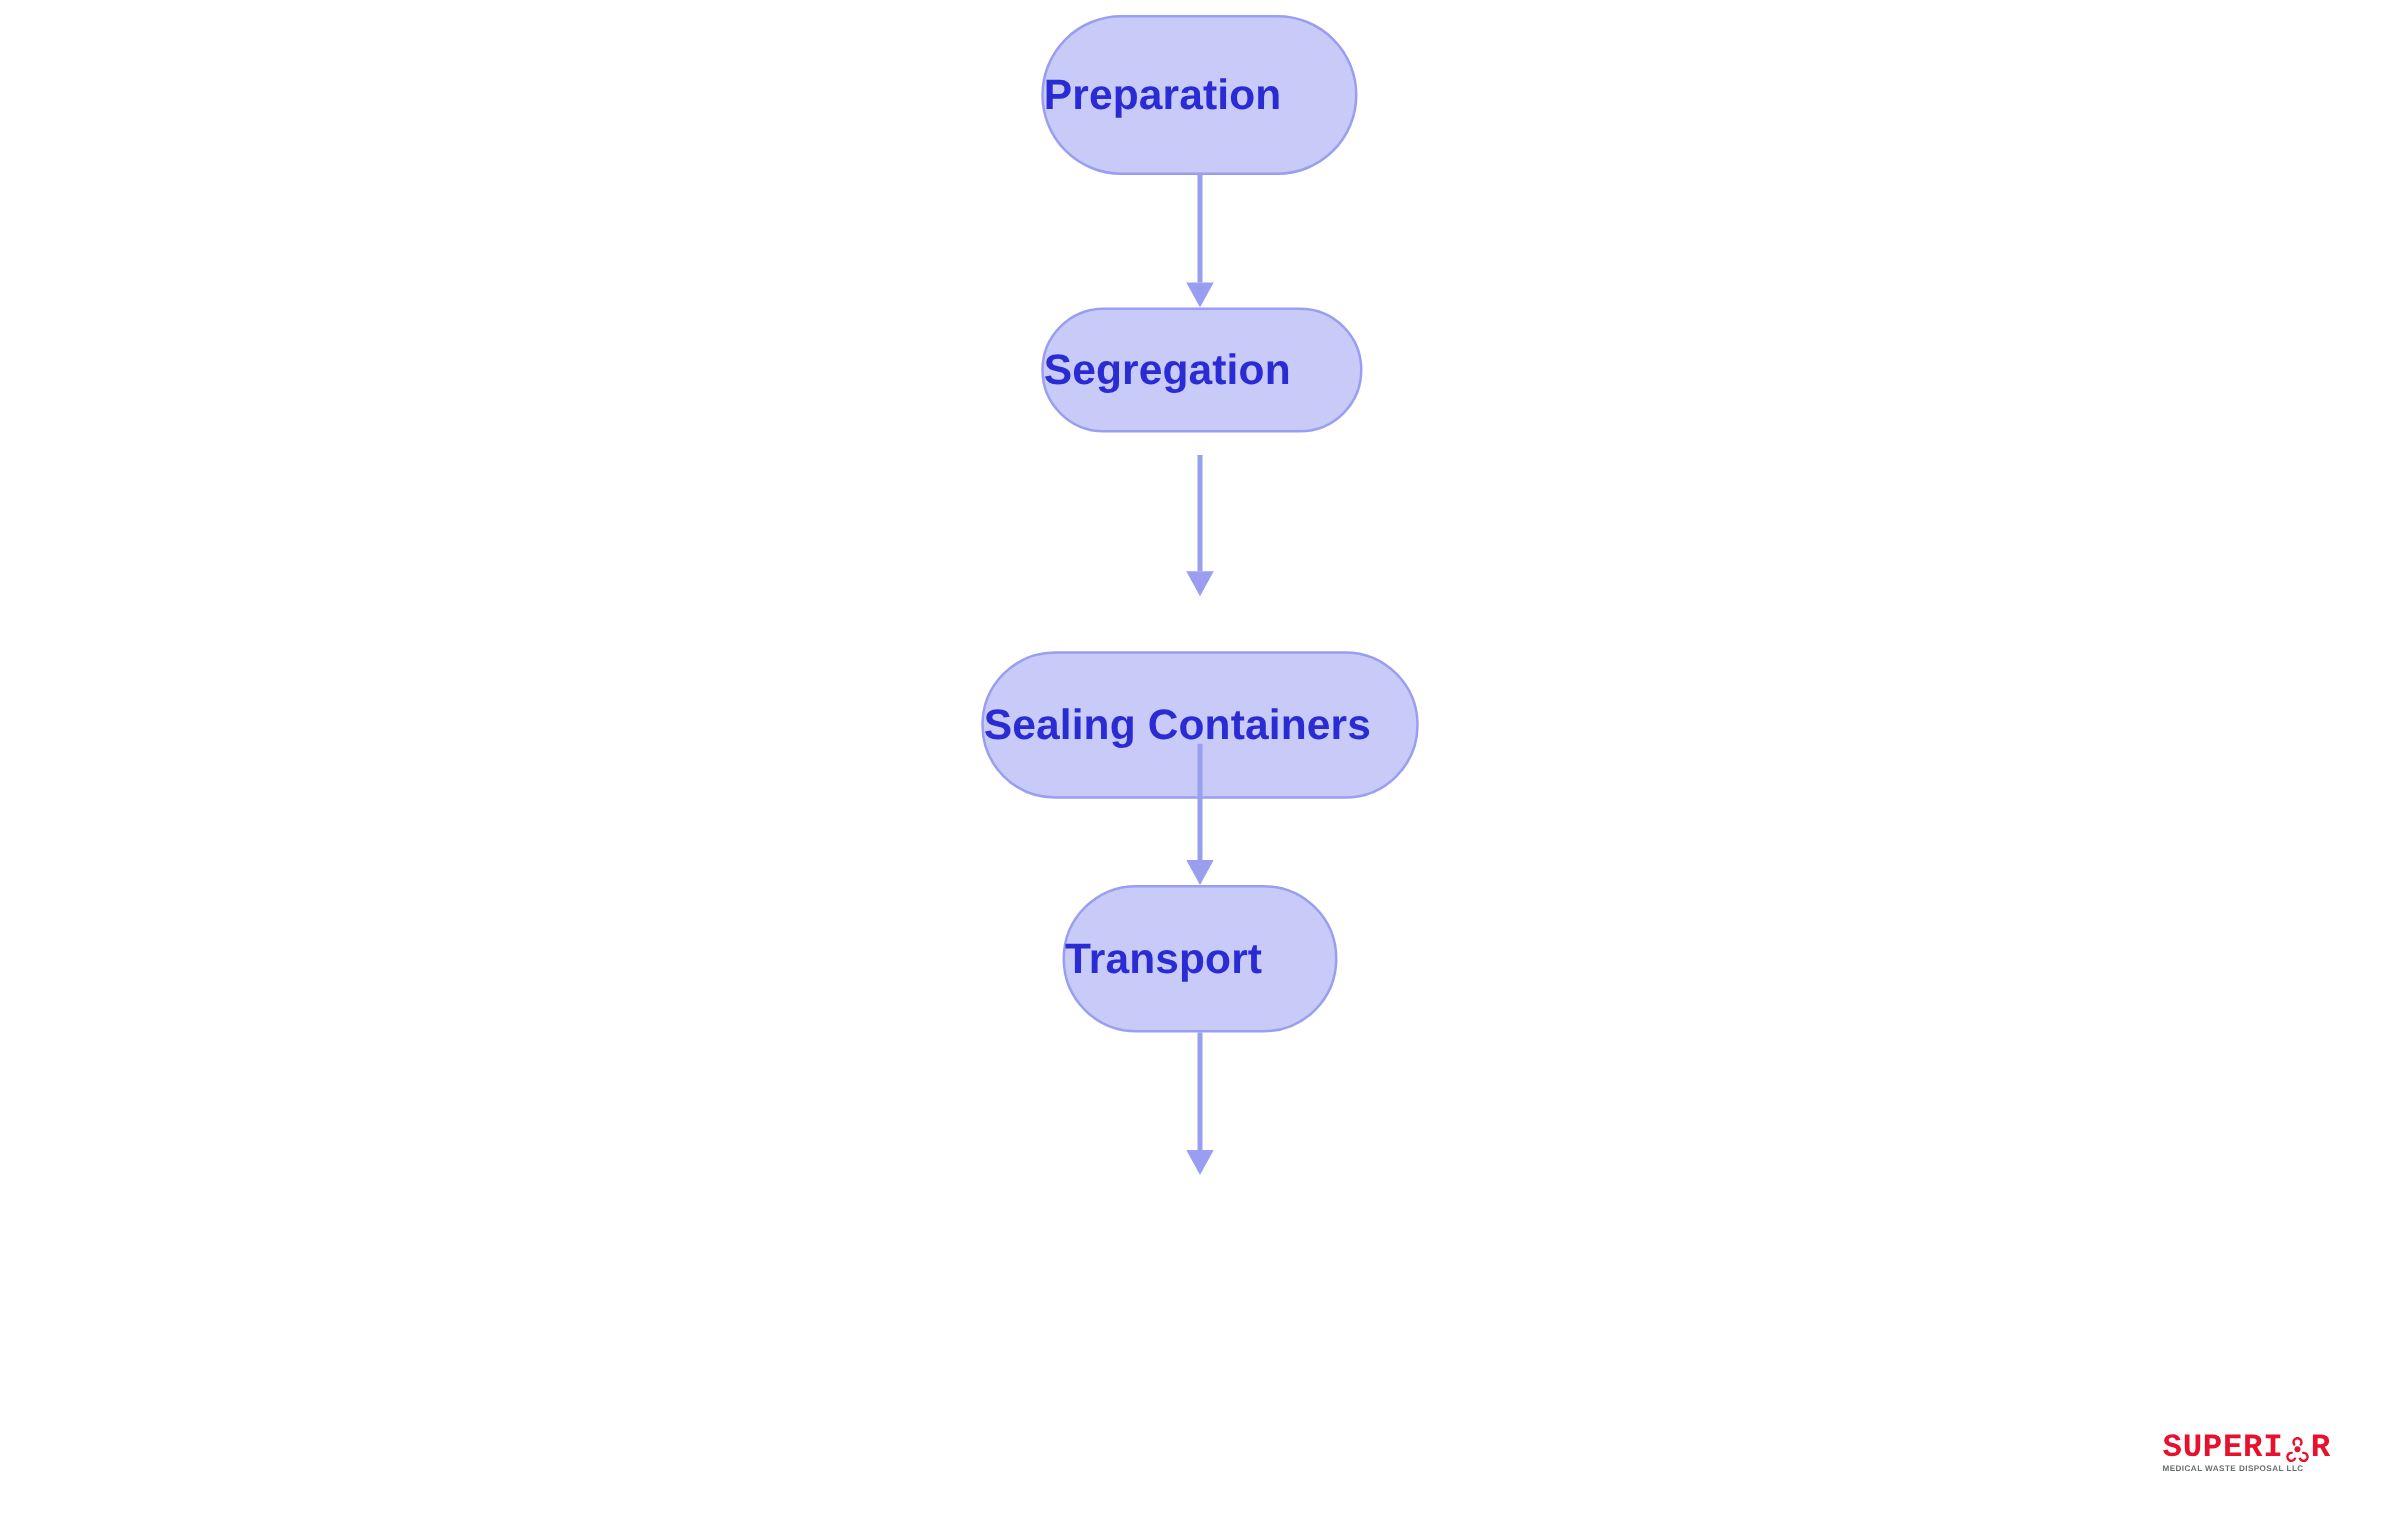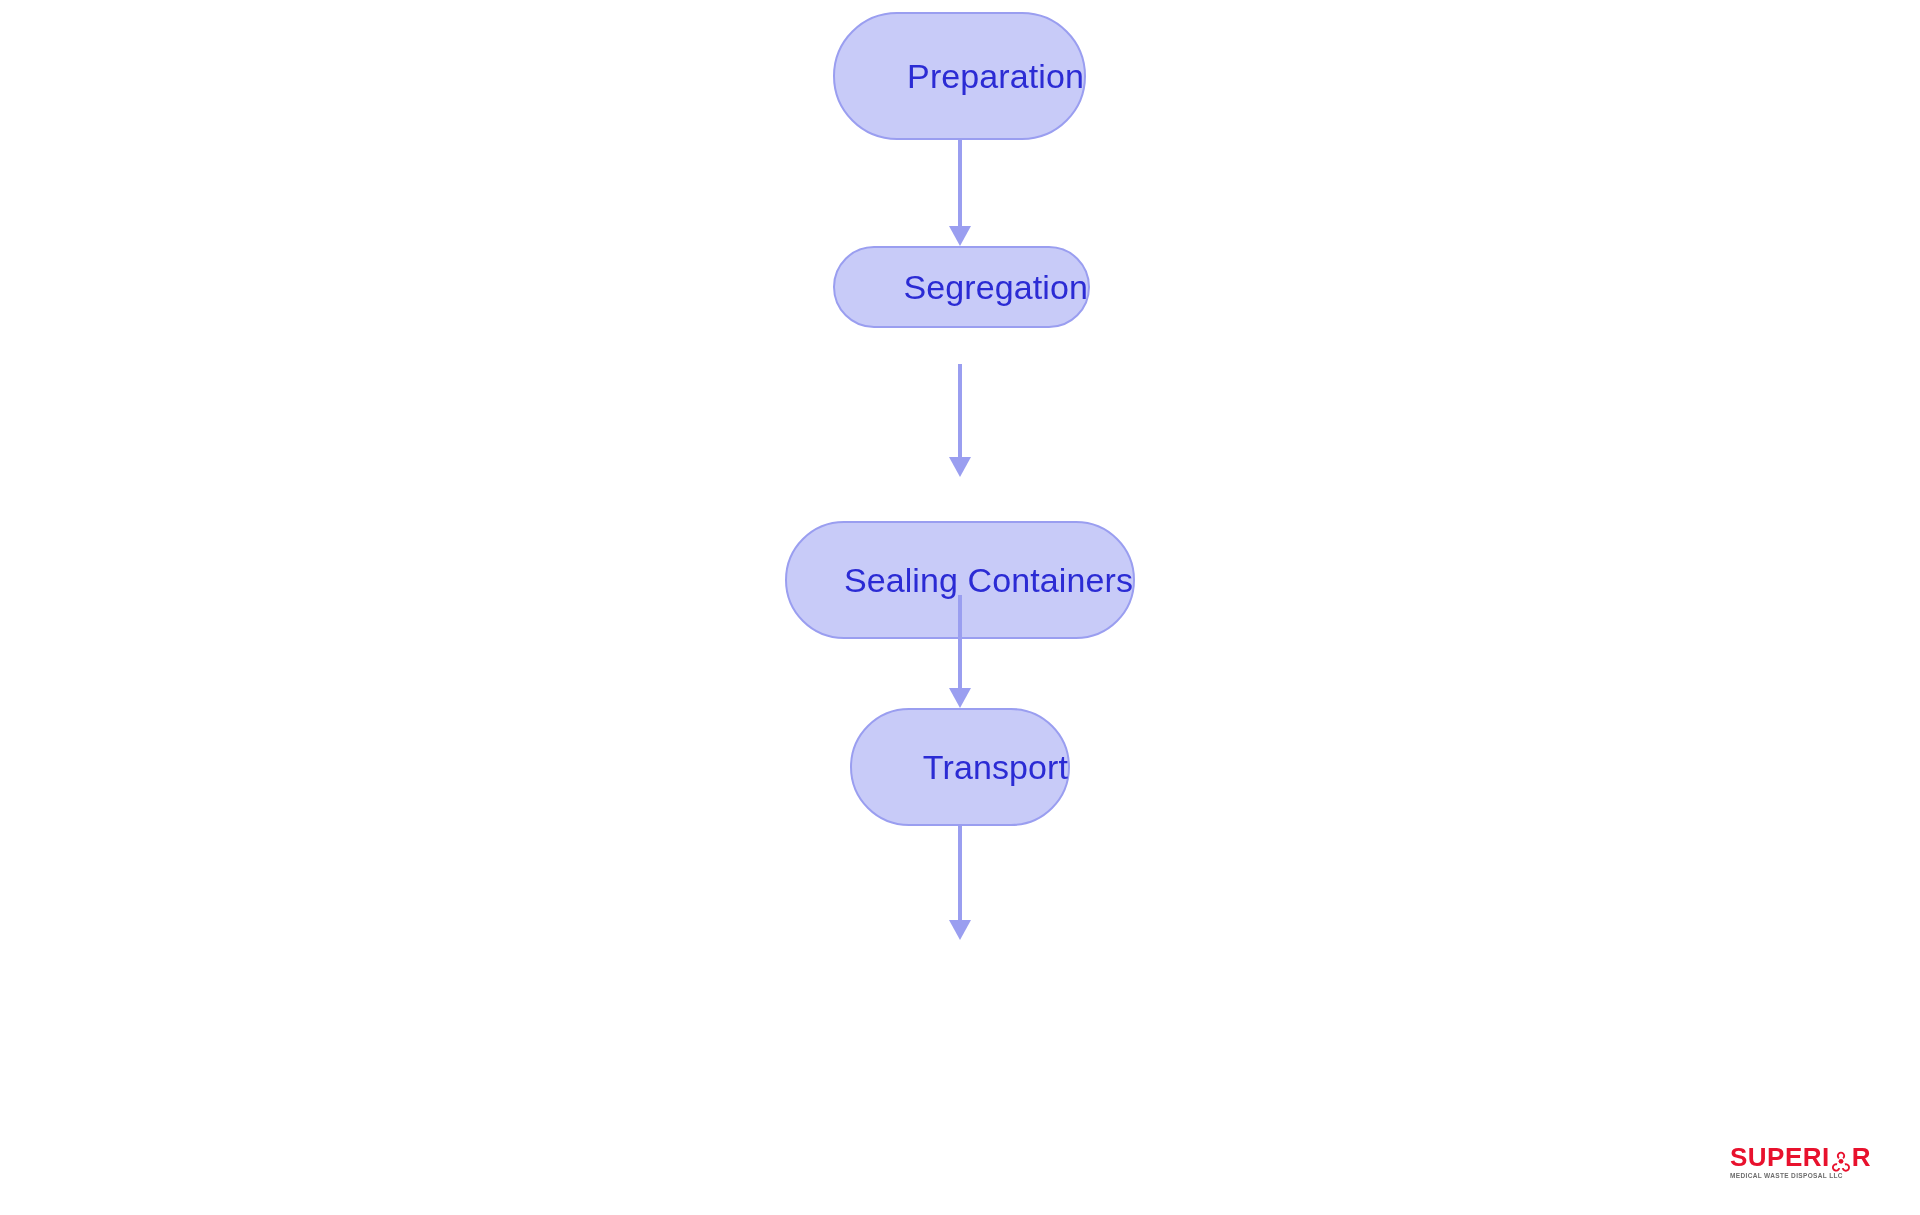"Preparation" .node { font-weight: 400 -> 700; justify-content: flex-end -> flex-start }
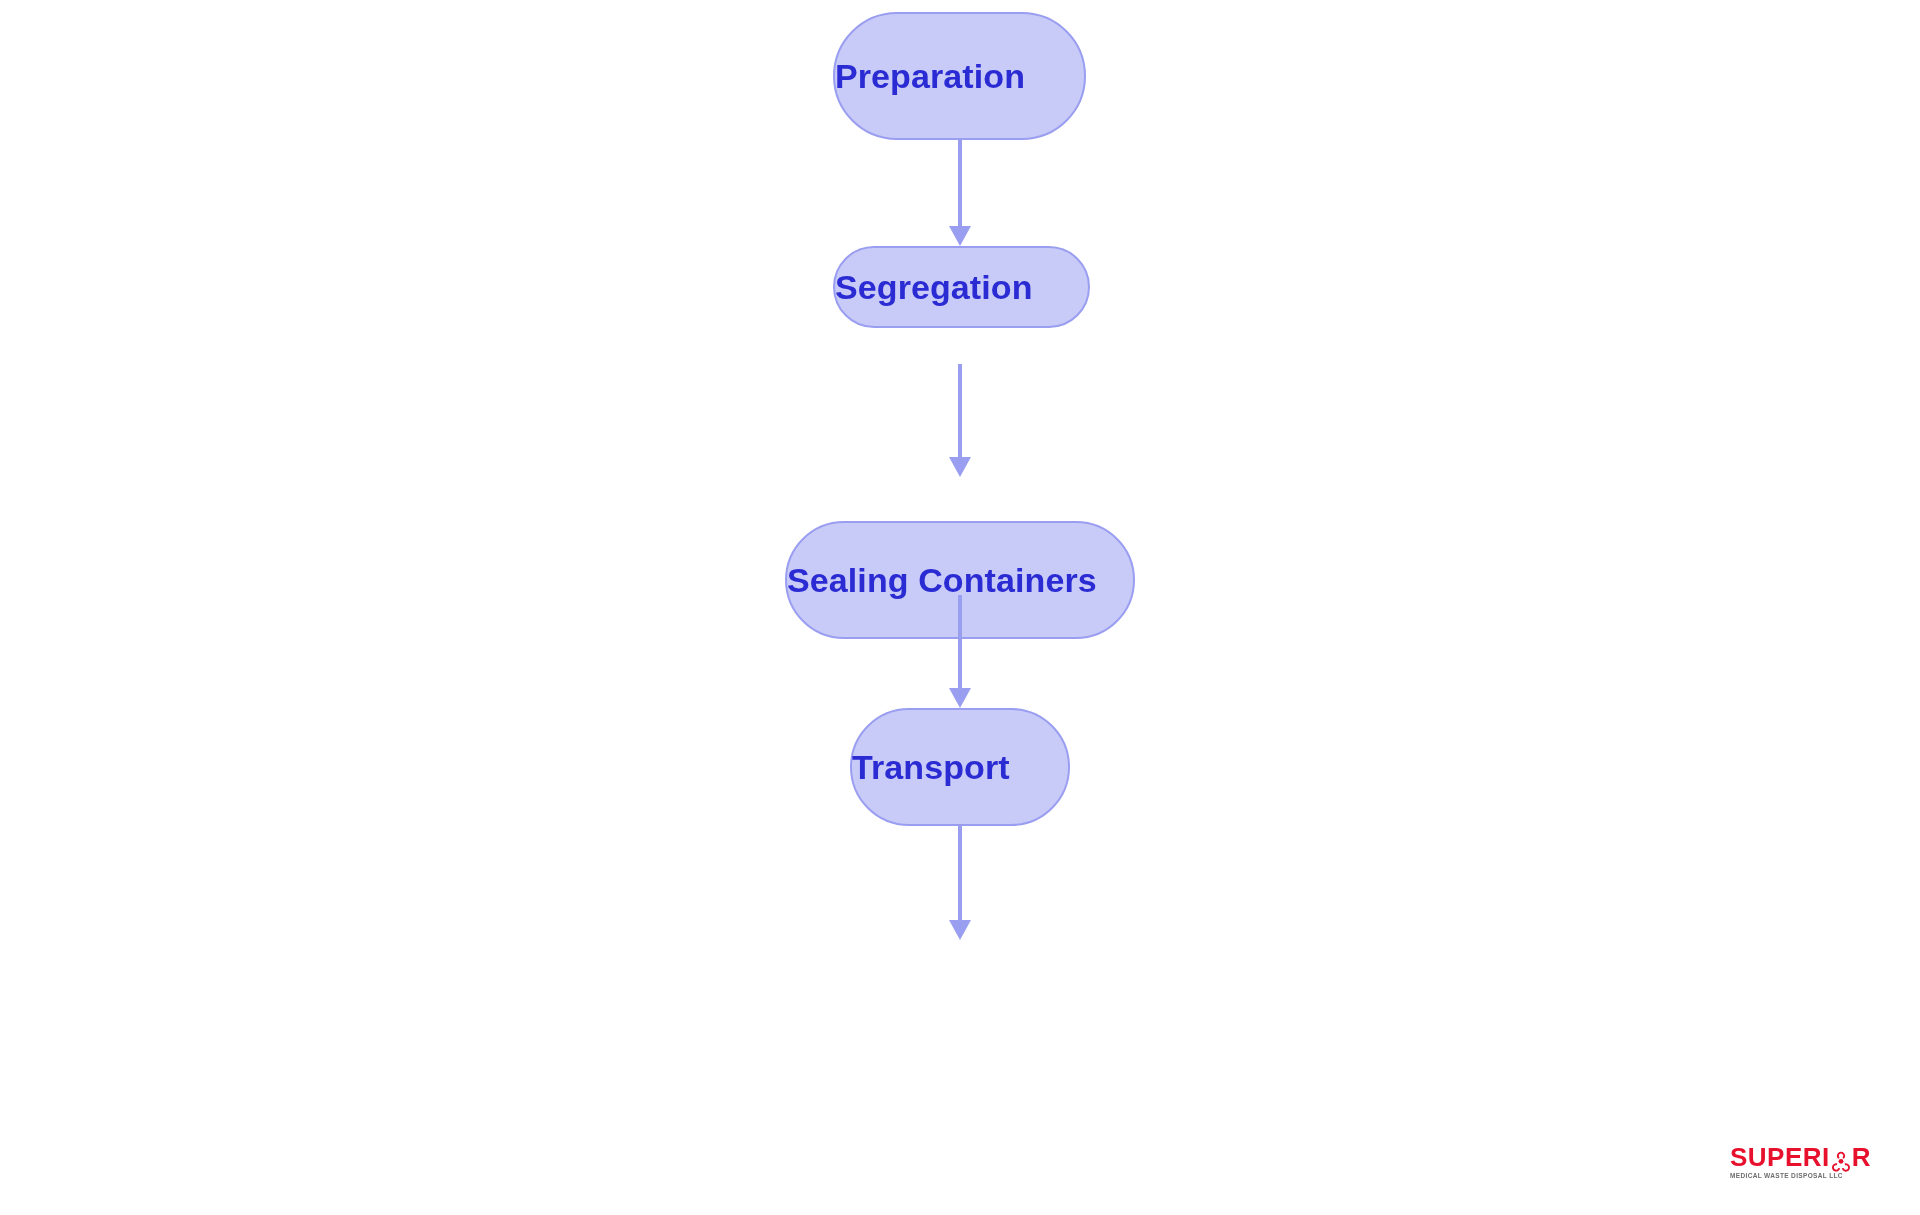"Segregation" #node-segregation { height: 82px -> 100px }
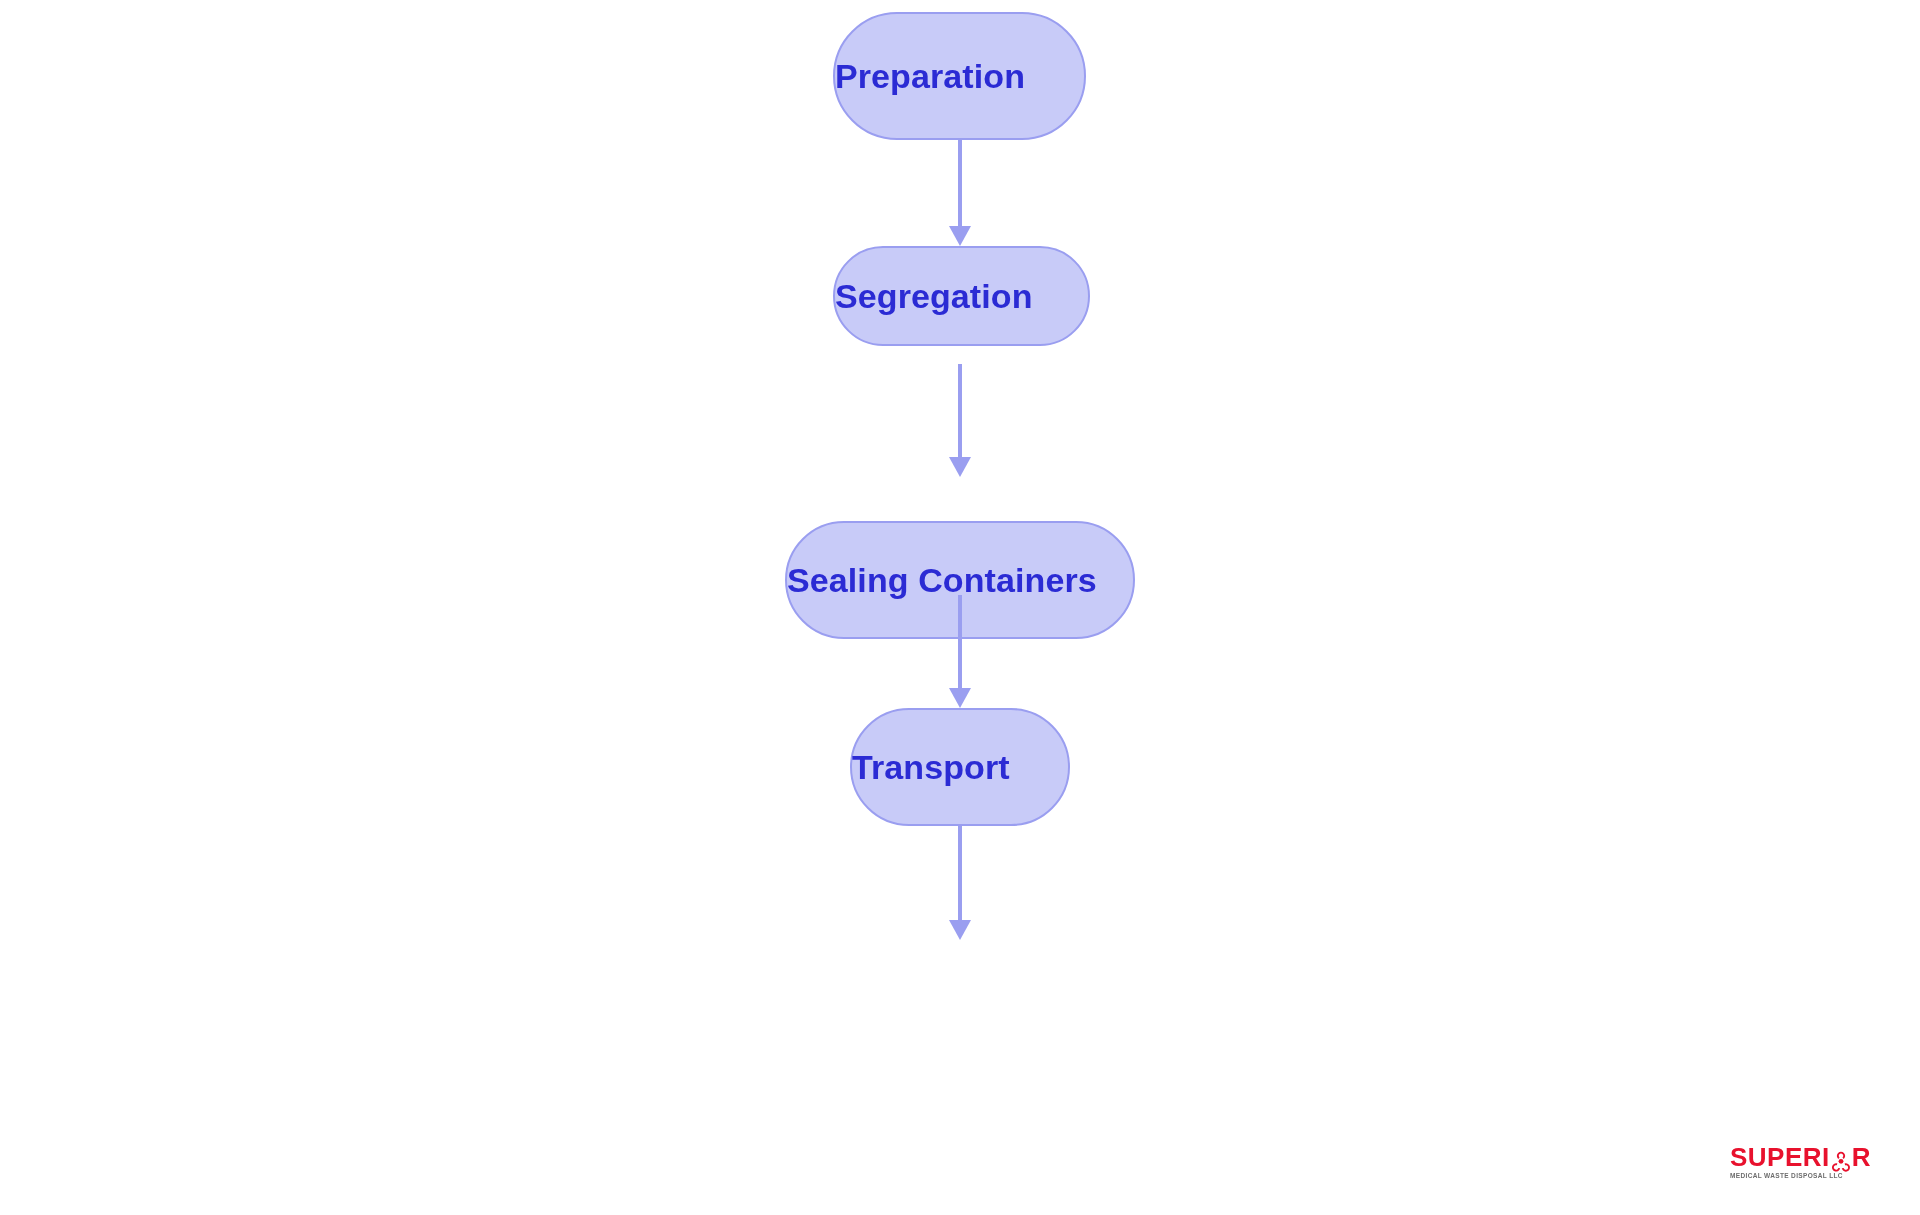"SUPERI" #watermark-wordmark .wm-pre, #watermark-wordmark .wm-post { font-family: none -> Liberation Mono, monospace }
